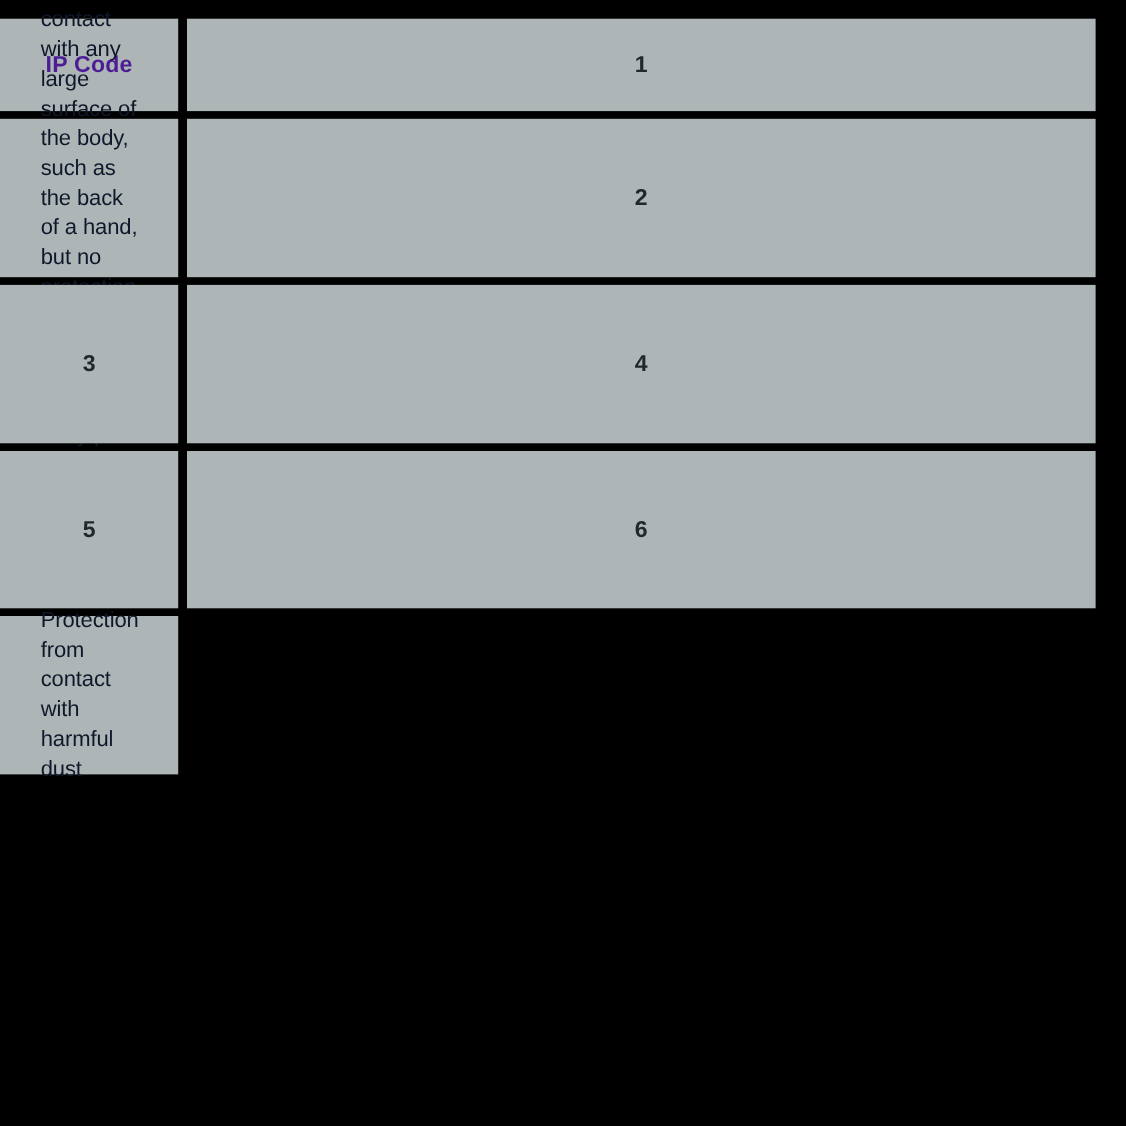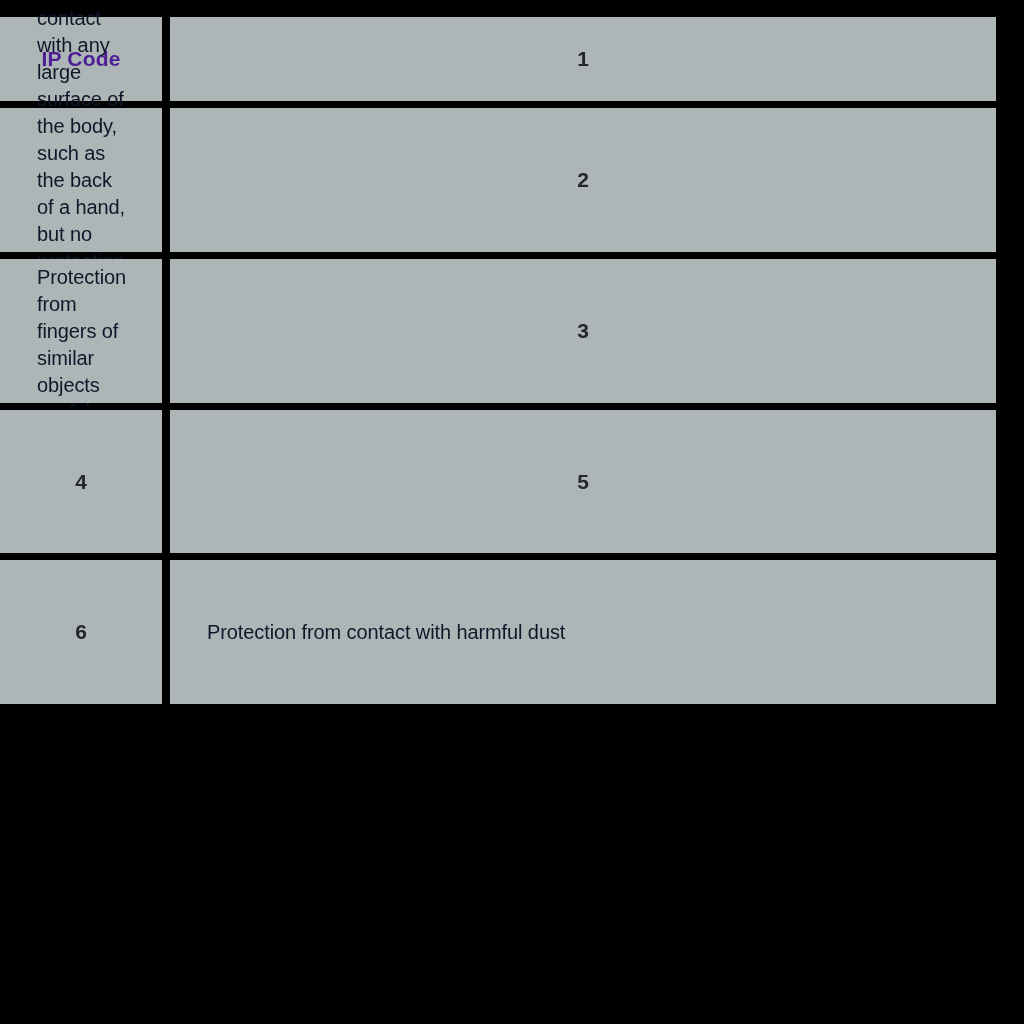"Protection from fingers of similar" div.cell { html: <div>Protection from fingers of similar objects</div> -> none }
